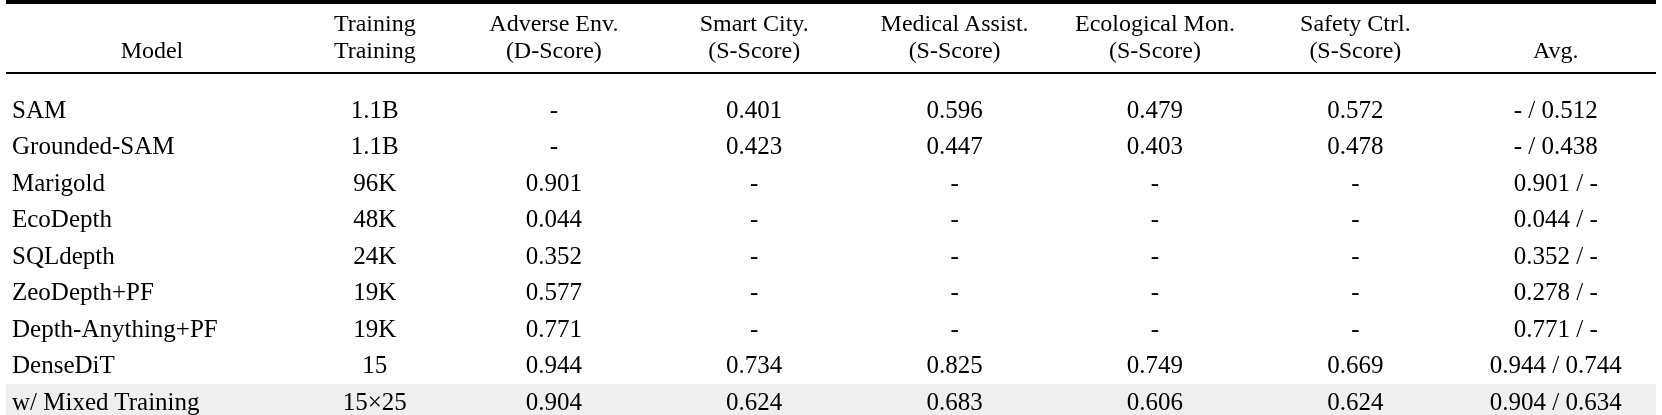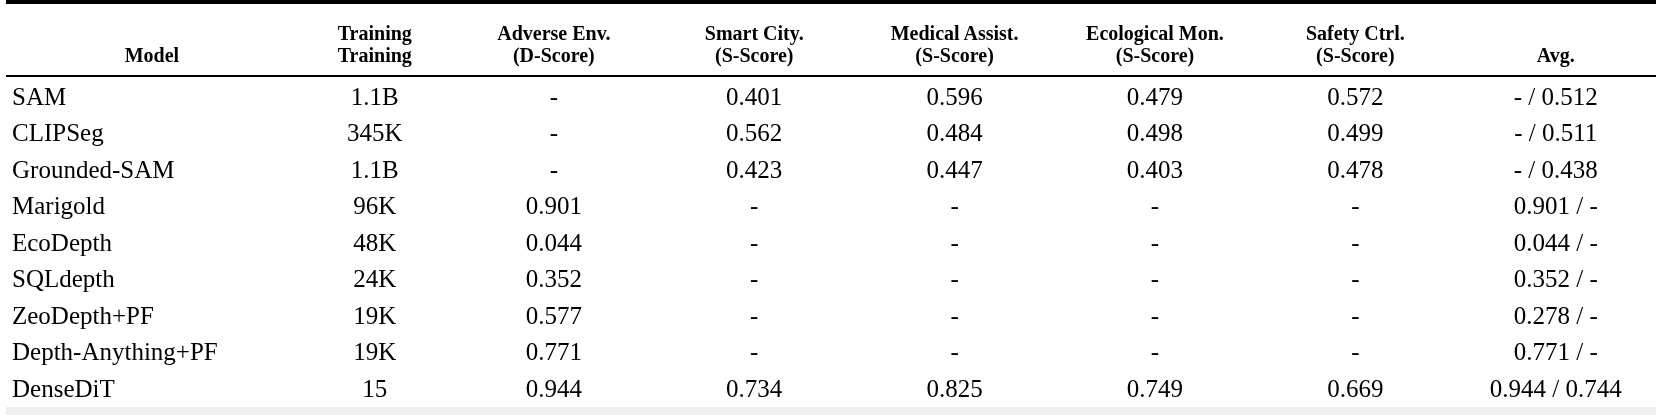"Training" th.hd { font-size: 20px -> 24px; font-weight: bold -> normal; padding: 18px 4px 8px 4px -> 6px 4px 8px 4px }
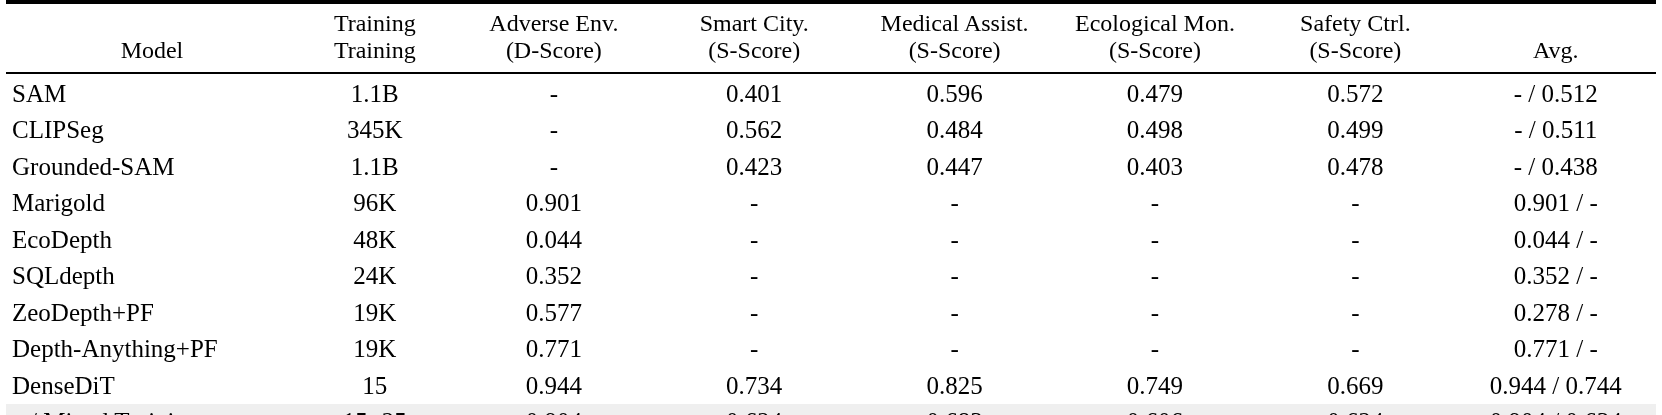"SAM" tr.first-body td.cell { padding-top: 4px -> 20px }
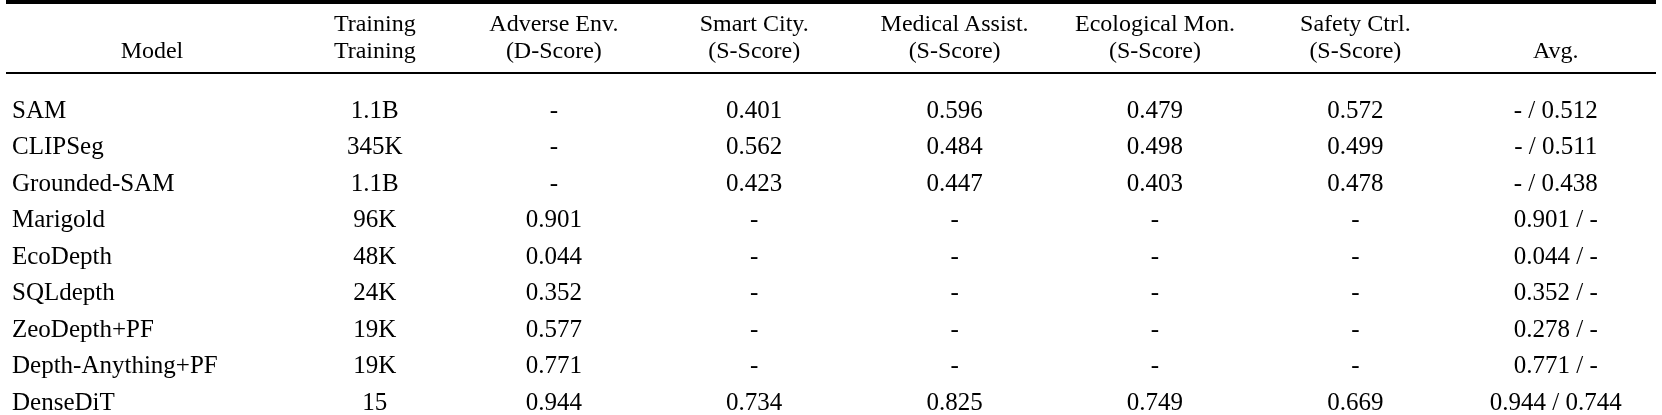"CLIPSeg" tr { html: <tr> <td>CLIPSeg</td> <td>345K</td> <td>-</td> <td>0.562</td> <td>0.484</td> <td>0.498</td> <td>0.499</td> <td>- / 0.511</td> </tr> -> none }
